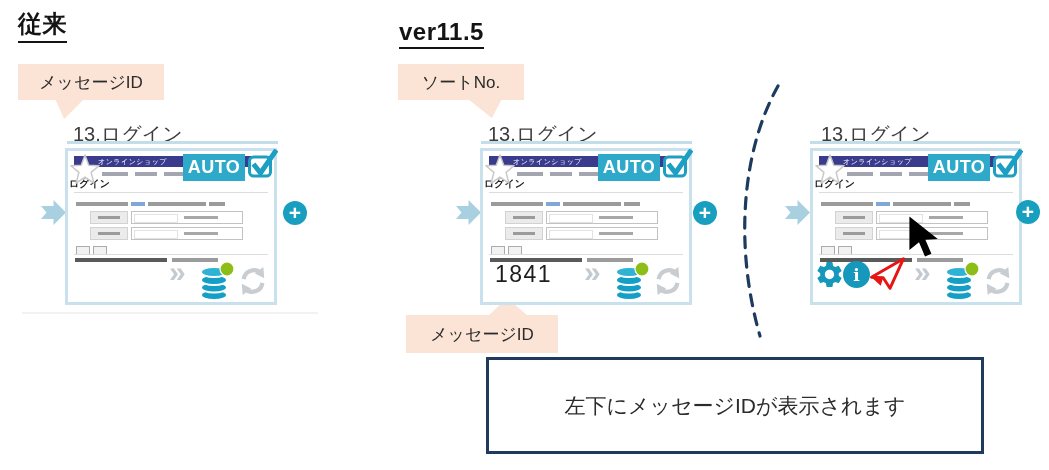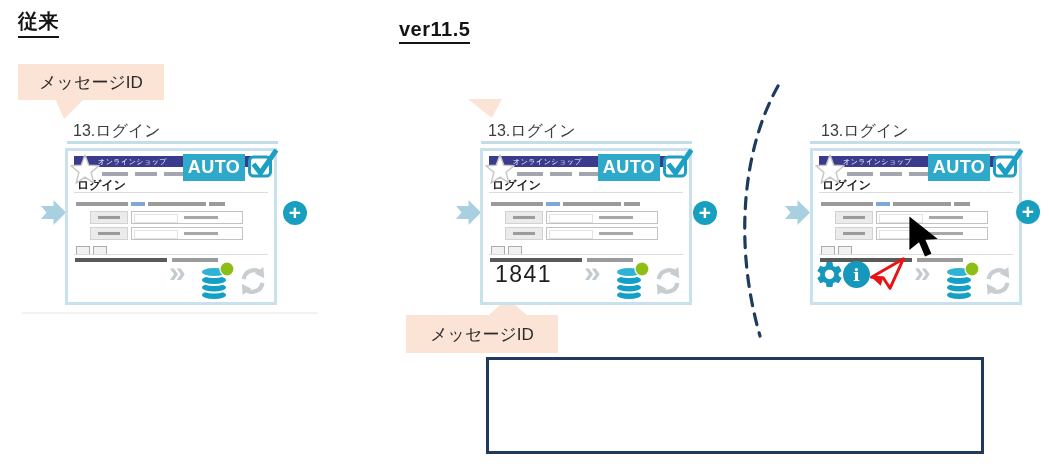"従来" .section-heading { font-size: 20px -> 24px }
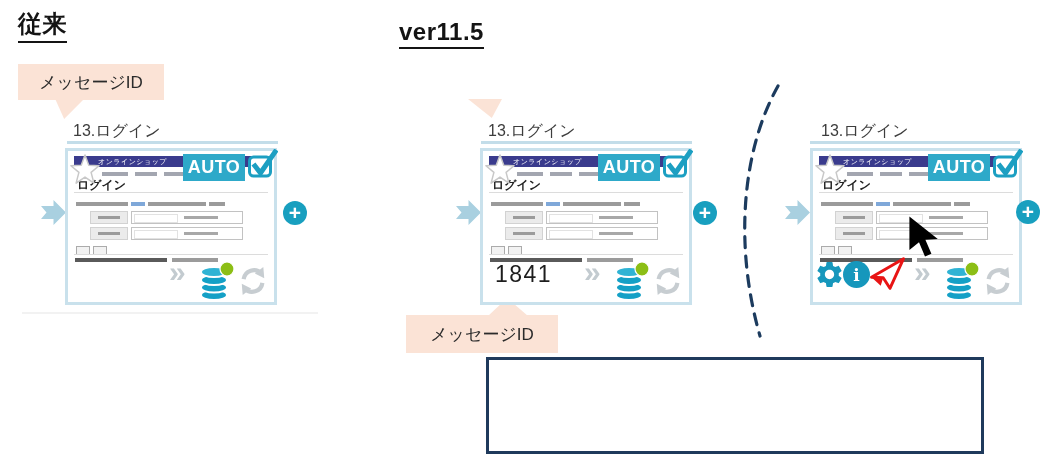"ソートNo." div.callout { html: none -> <div>ソートNo.</div> }
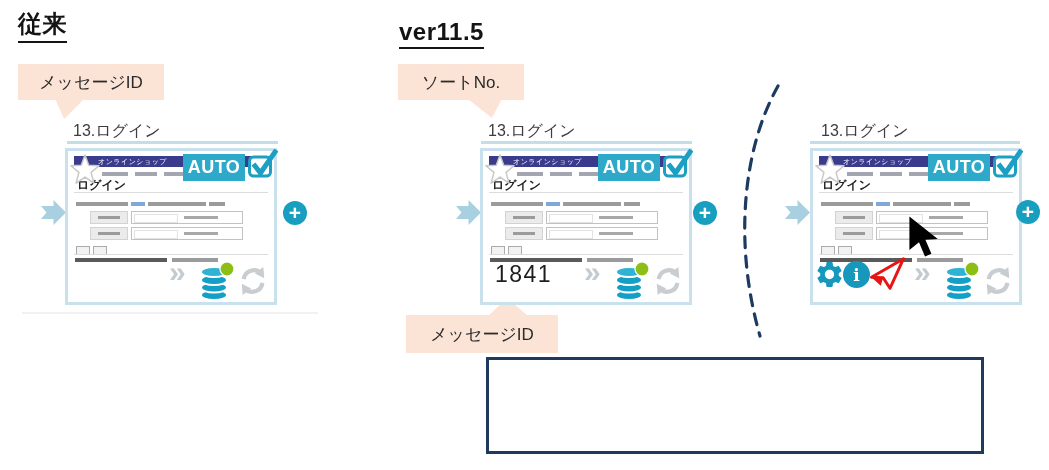"13.ログイン" .panel-title { font-size: 16px -> 20px; text-decoration: none -> underline }
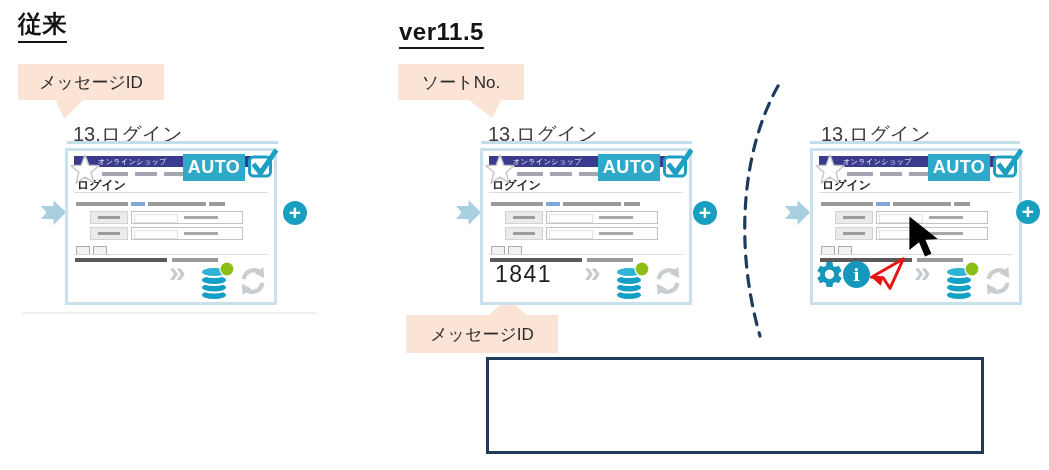"ログイン" .m-login { font-size: 12px -> 10px; left: 9px -> 1px }
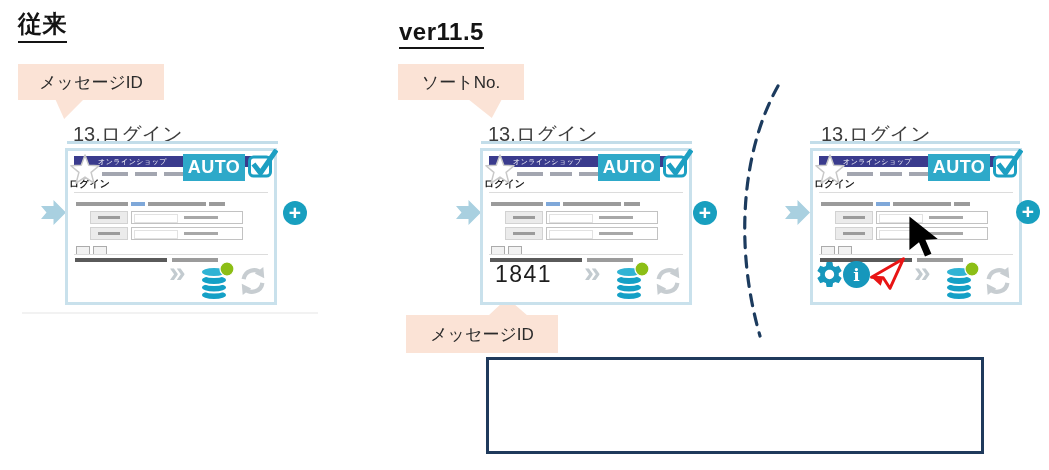"左下にメッセージIDが表示されます" div.note-line { html: none -> <div>左下にメッセージIDが表示されます</div> }
